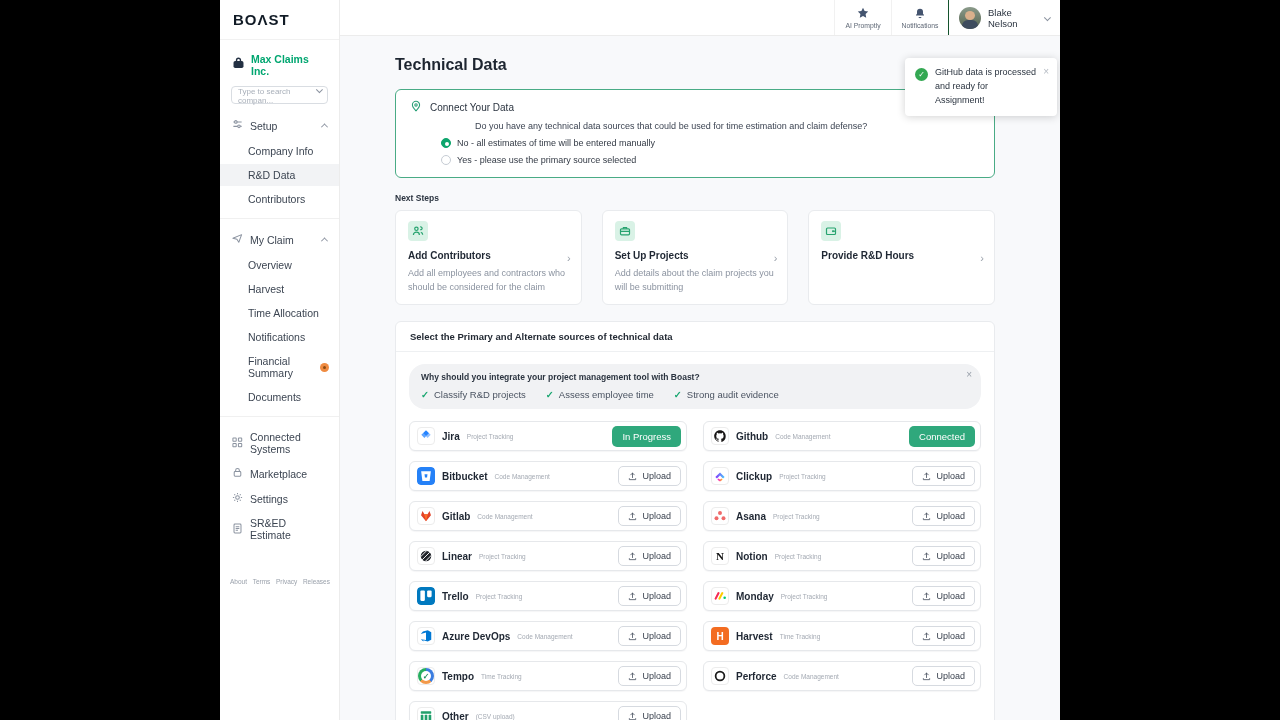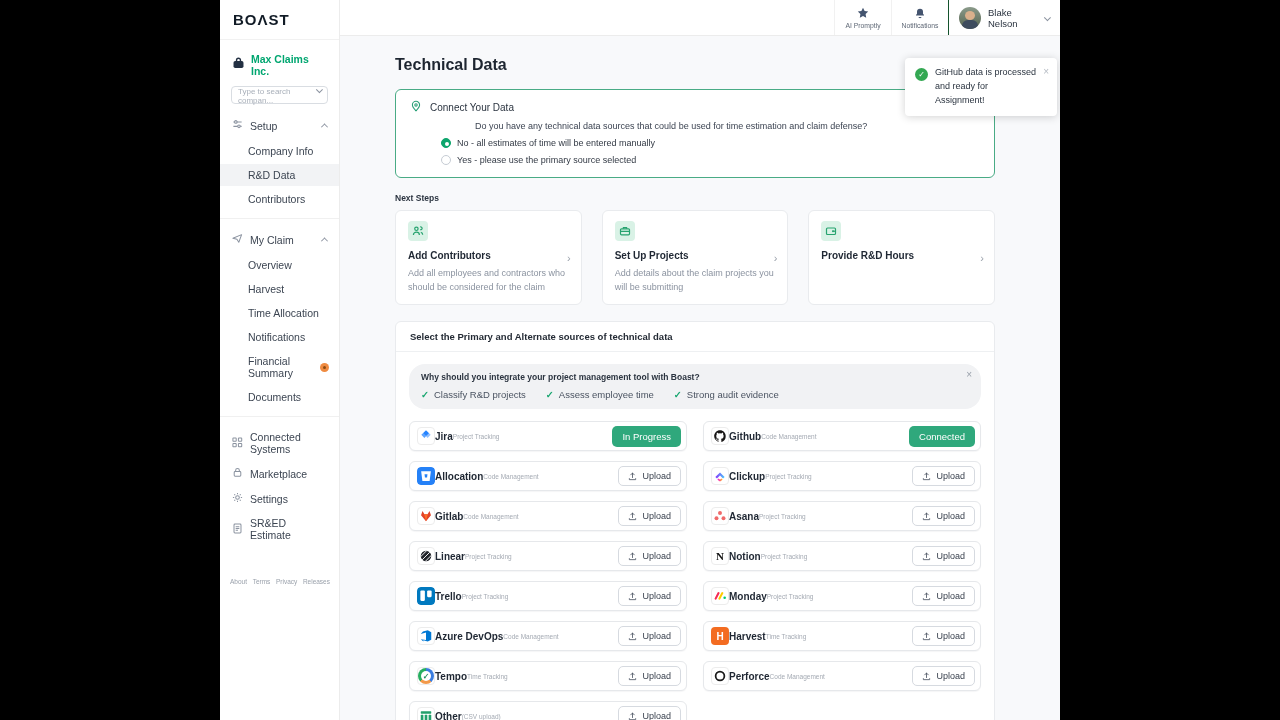"Jira" .src-card { gap: none -> 7px }
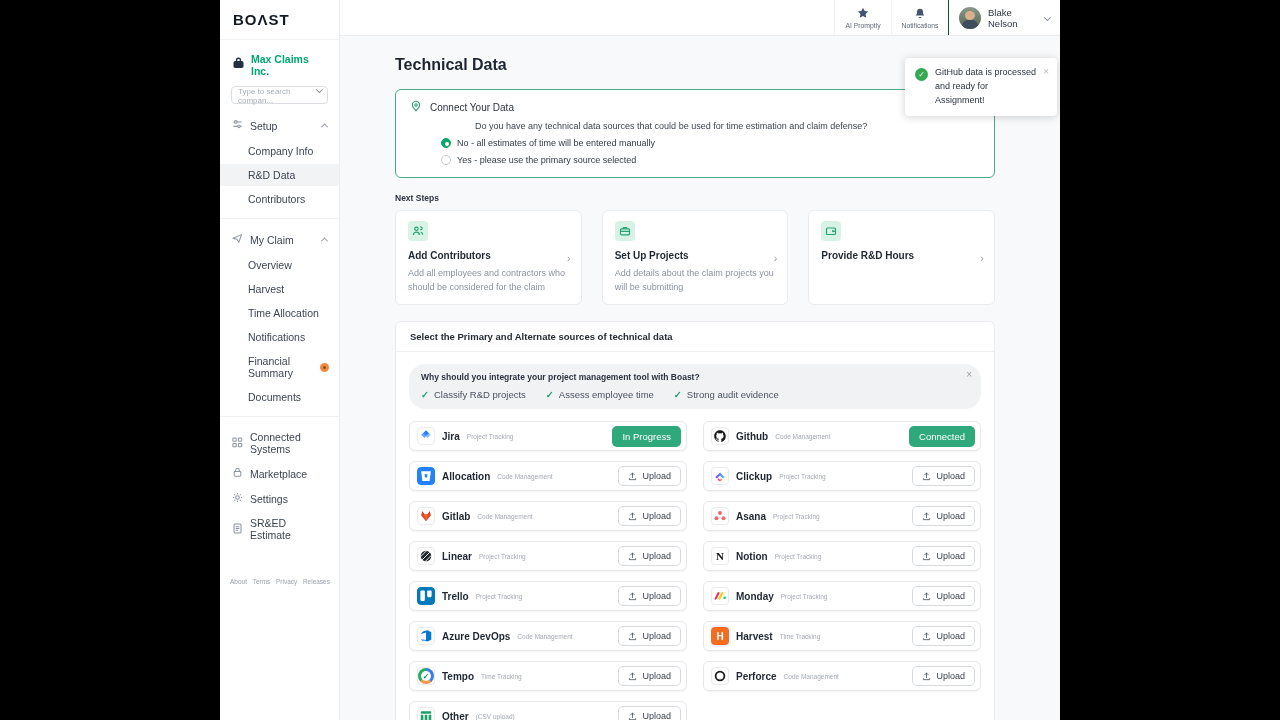"Allocation" span.src-name { text: Allocation -> Bitbucket }
